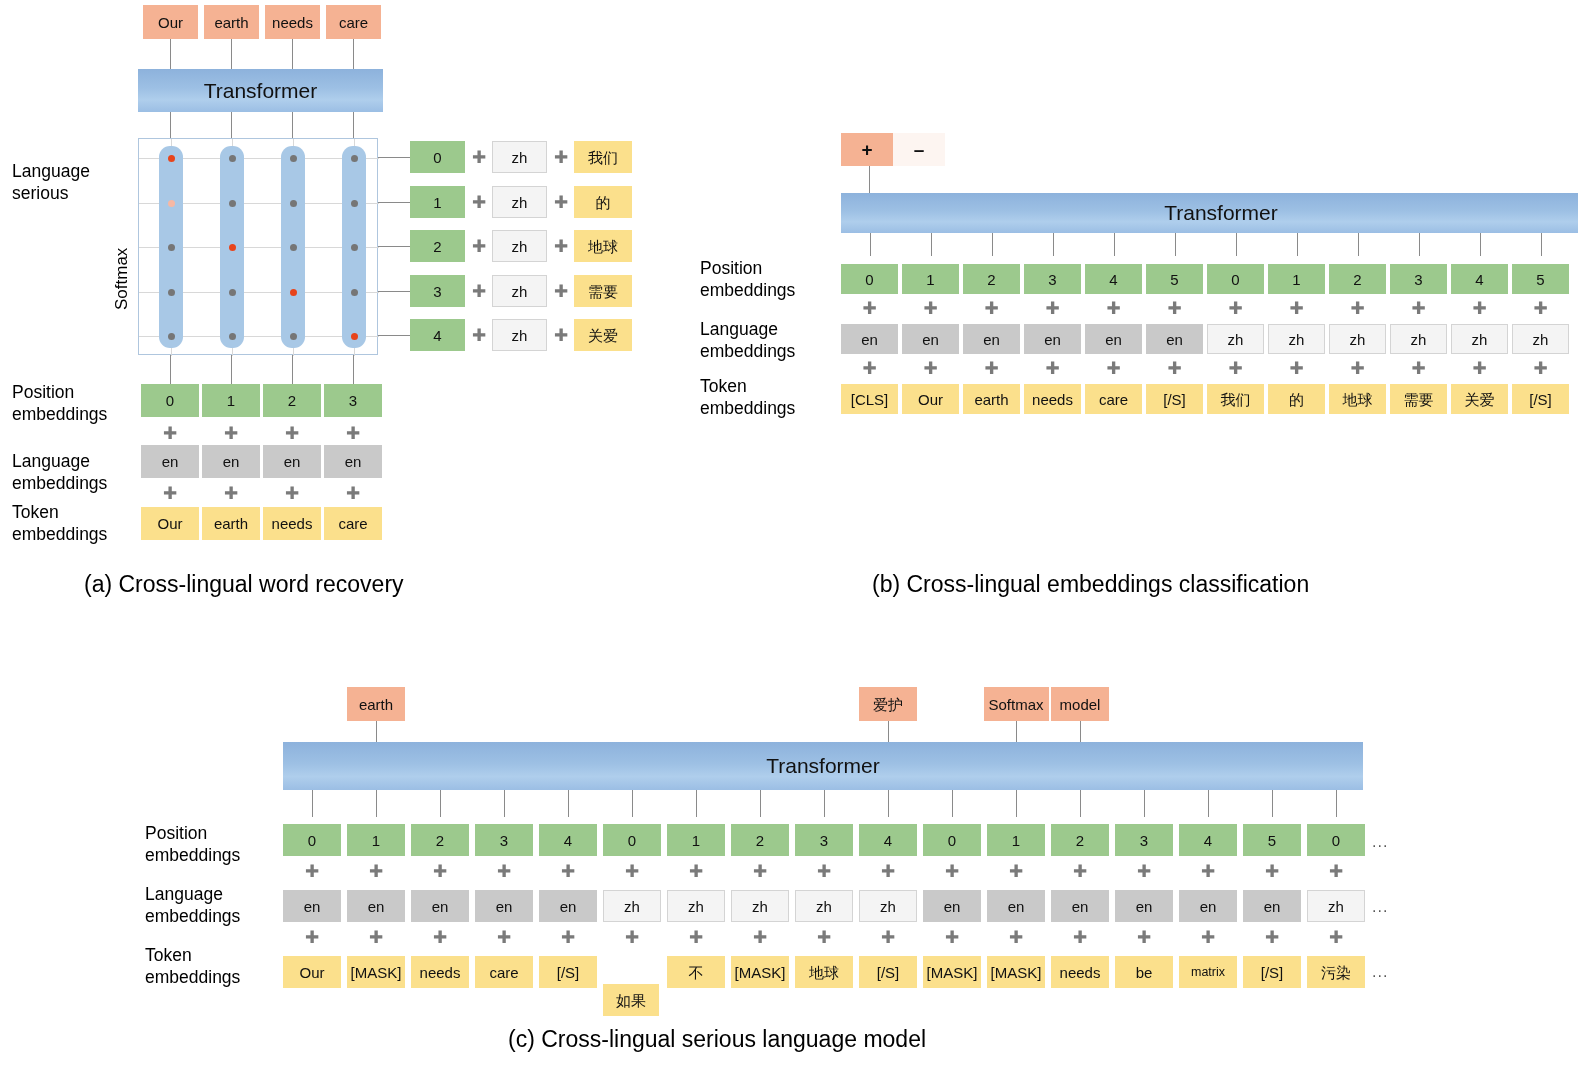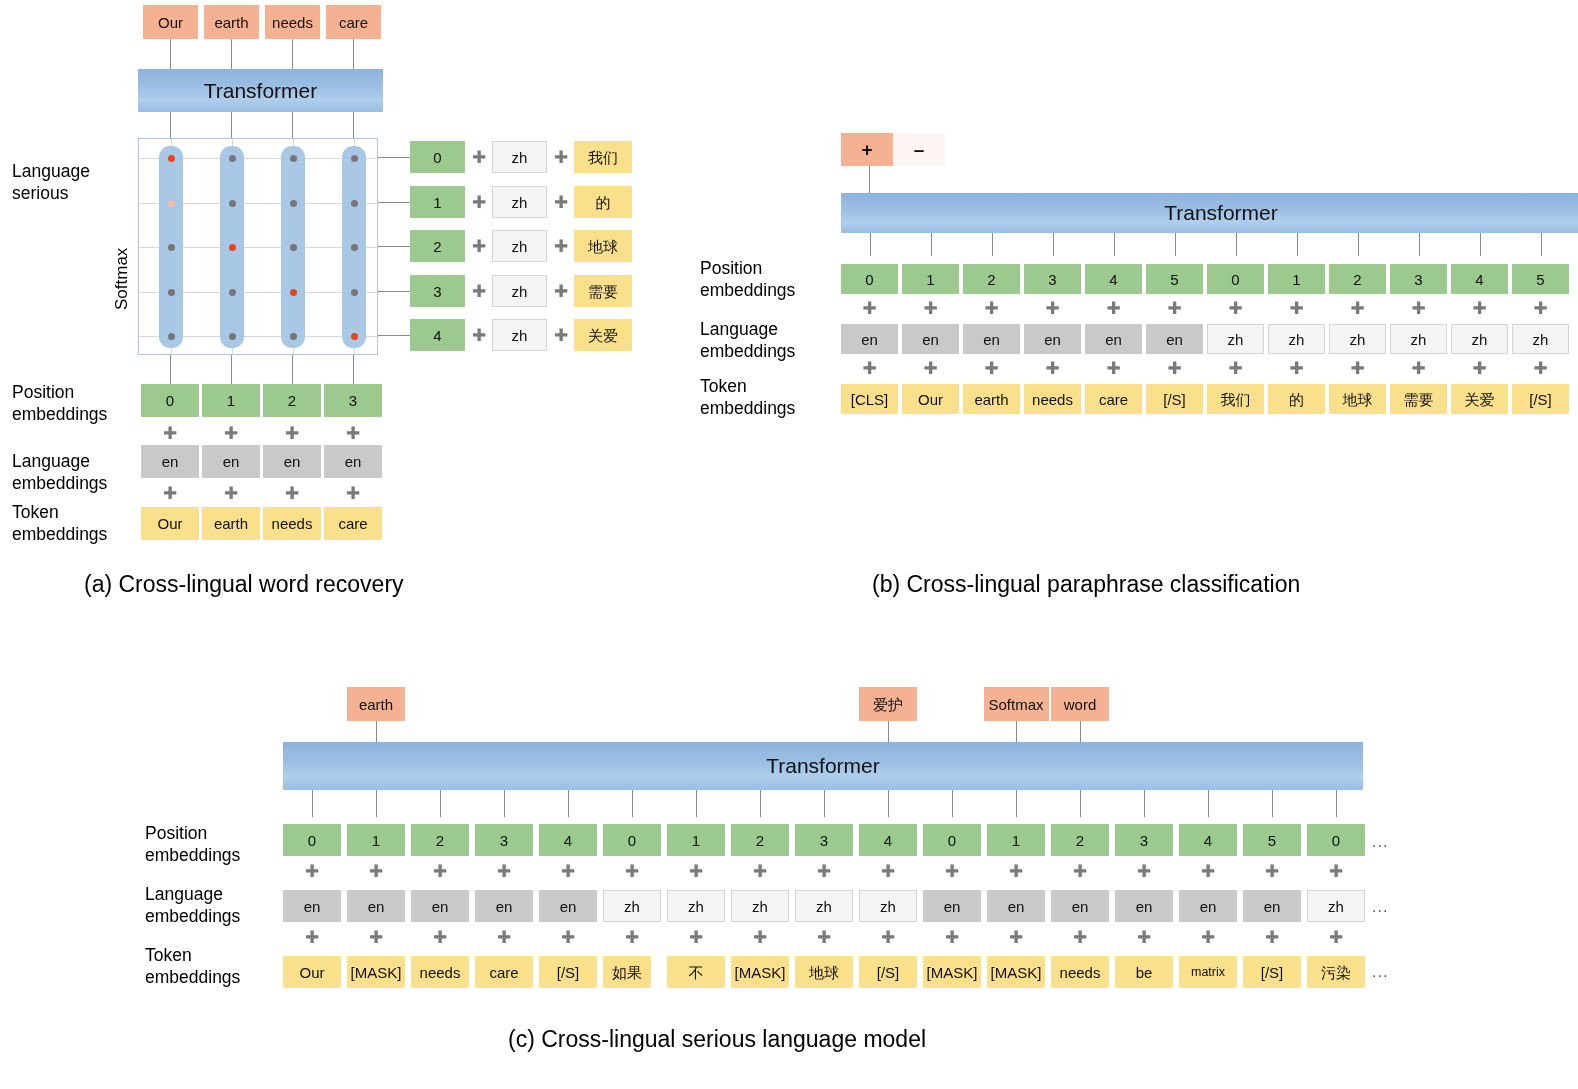"(b) Cross-lingual paraphrase" div.abs { text: paraphrase -> embeddings }
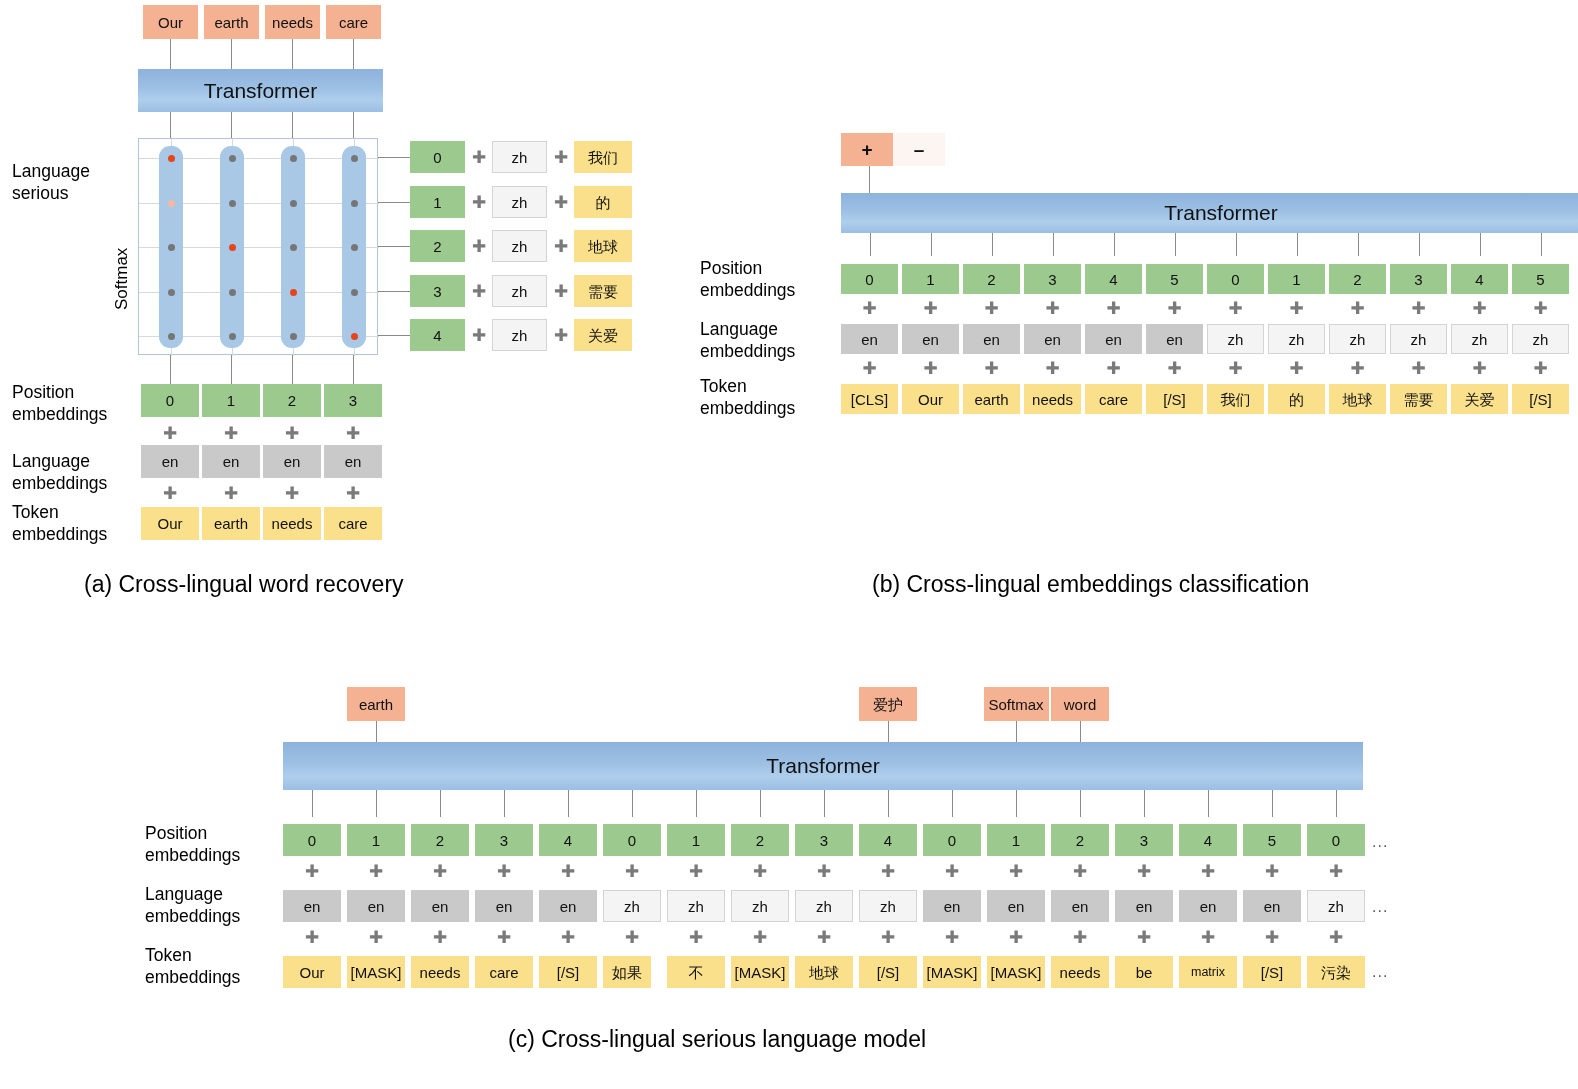"word" div.abs { text: word -> model }
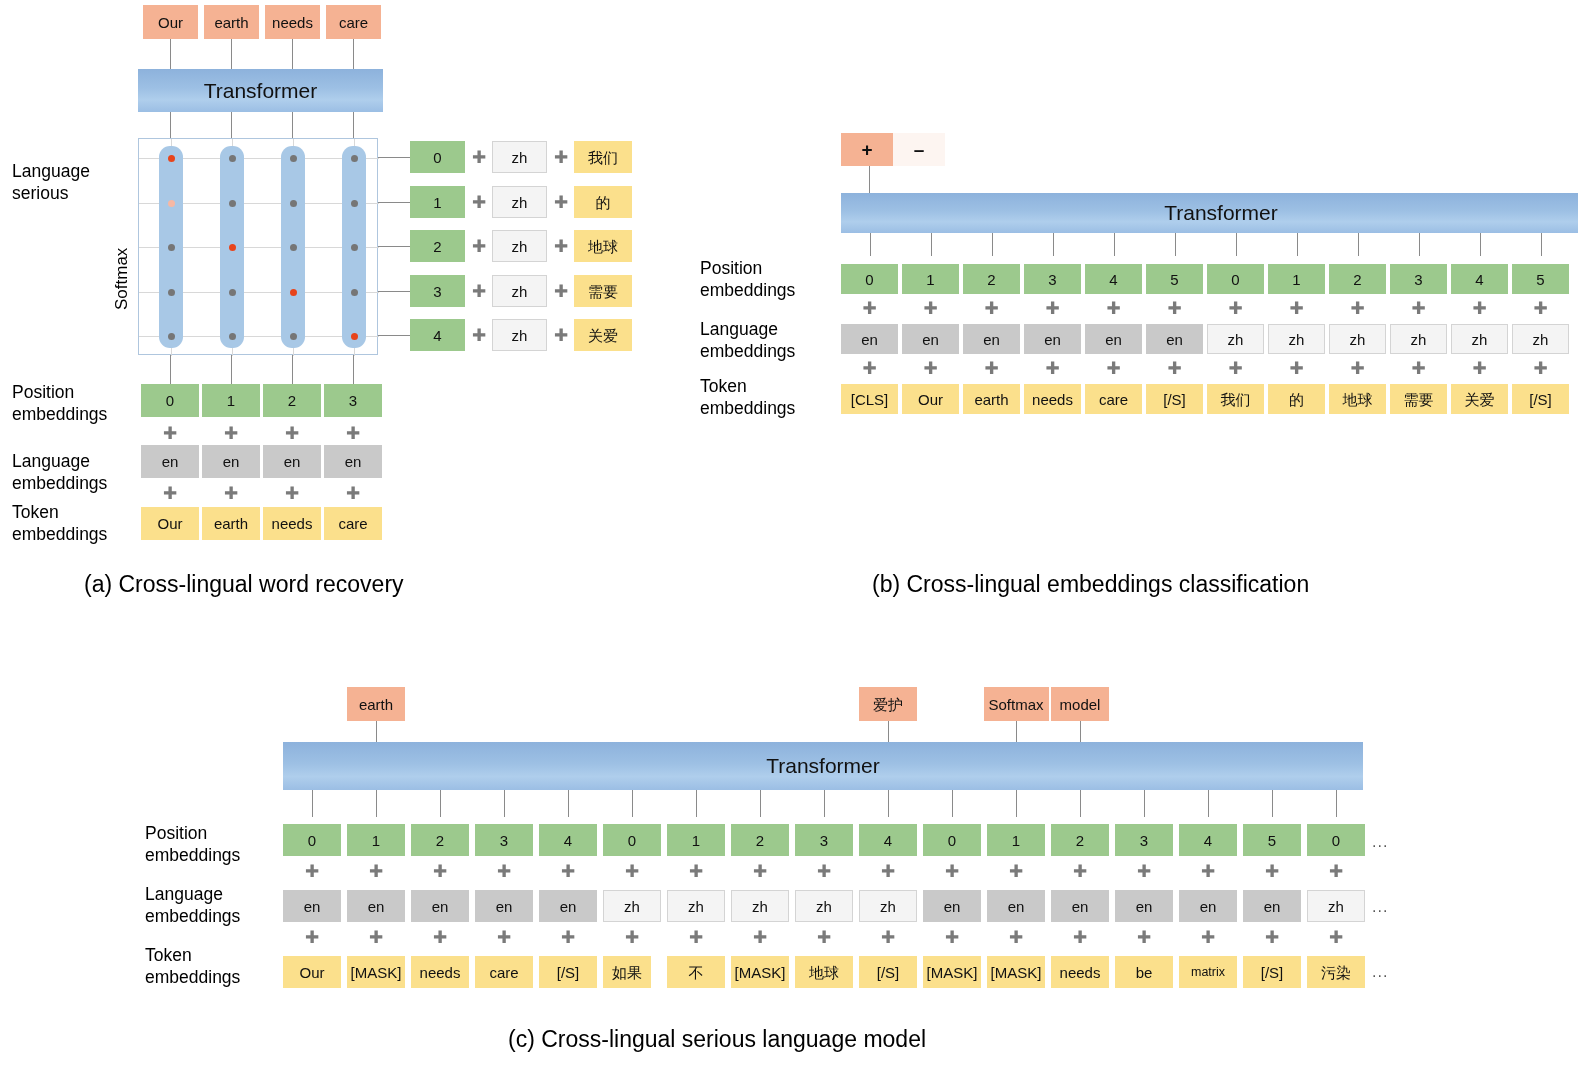"如果" div.abs { top: 956px -> 984px; width: 48px -> 56px }
